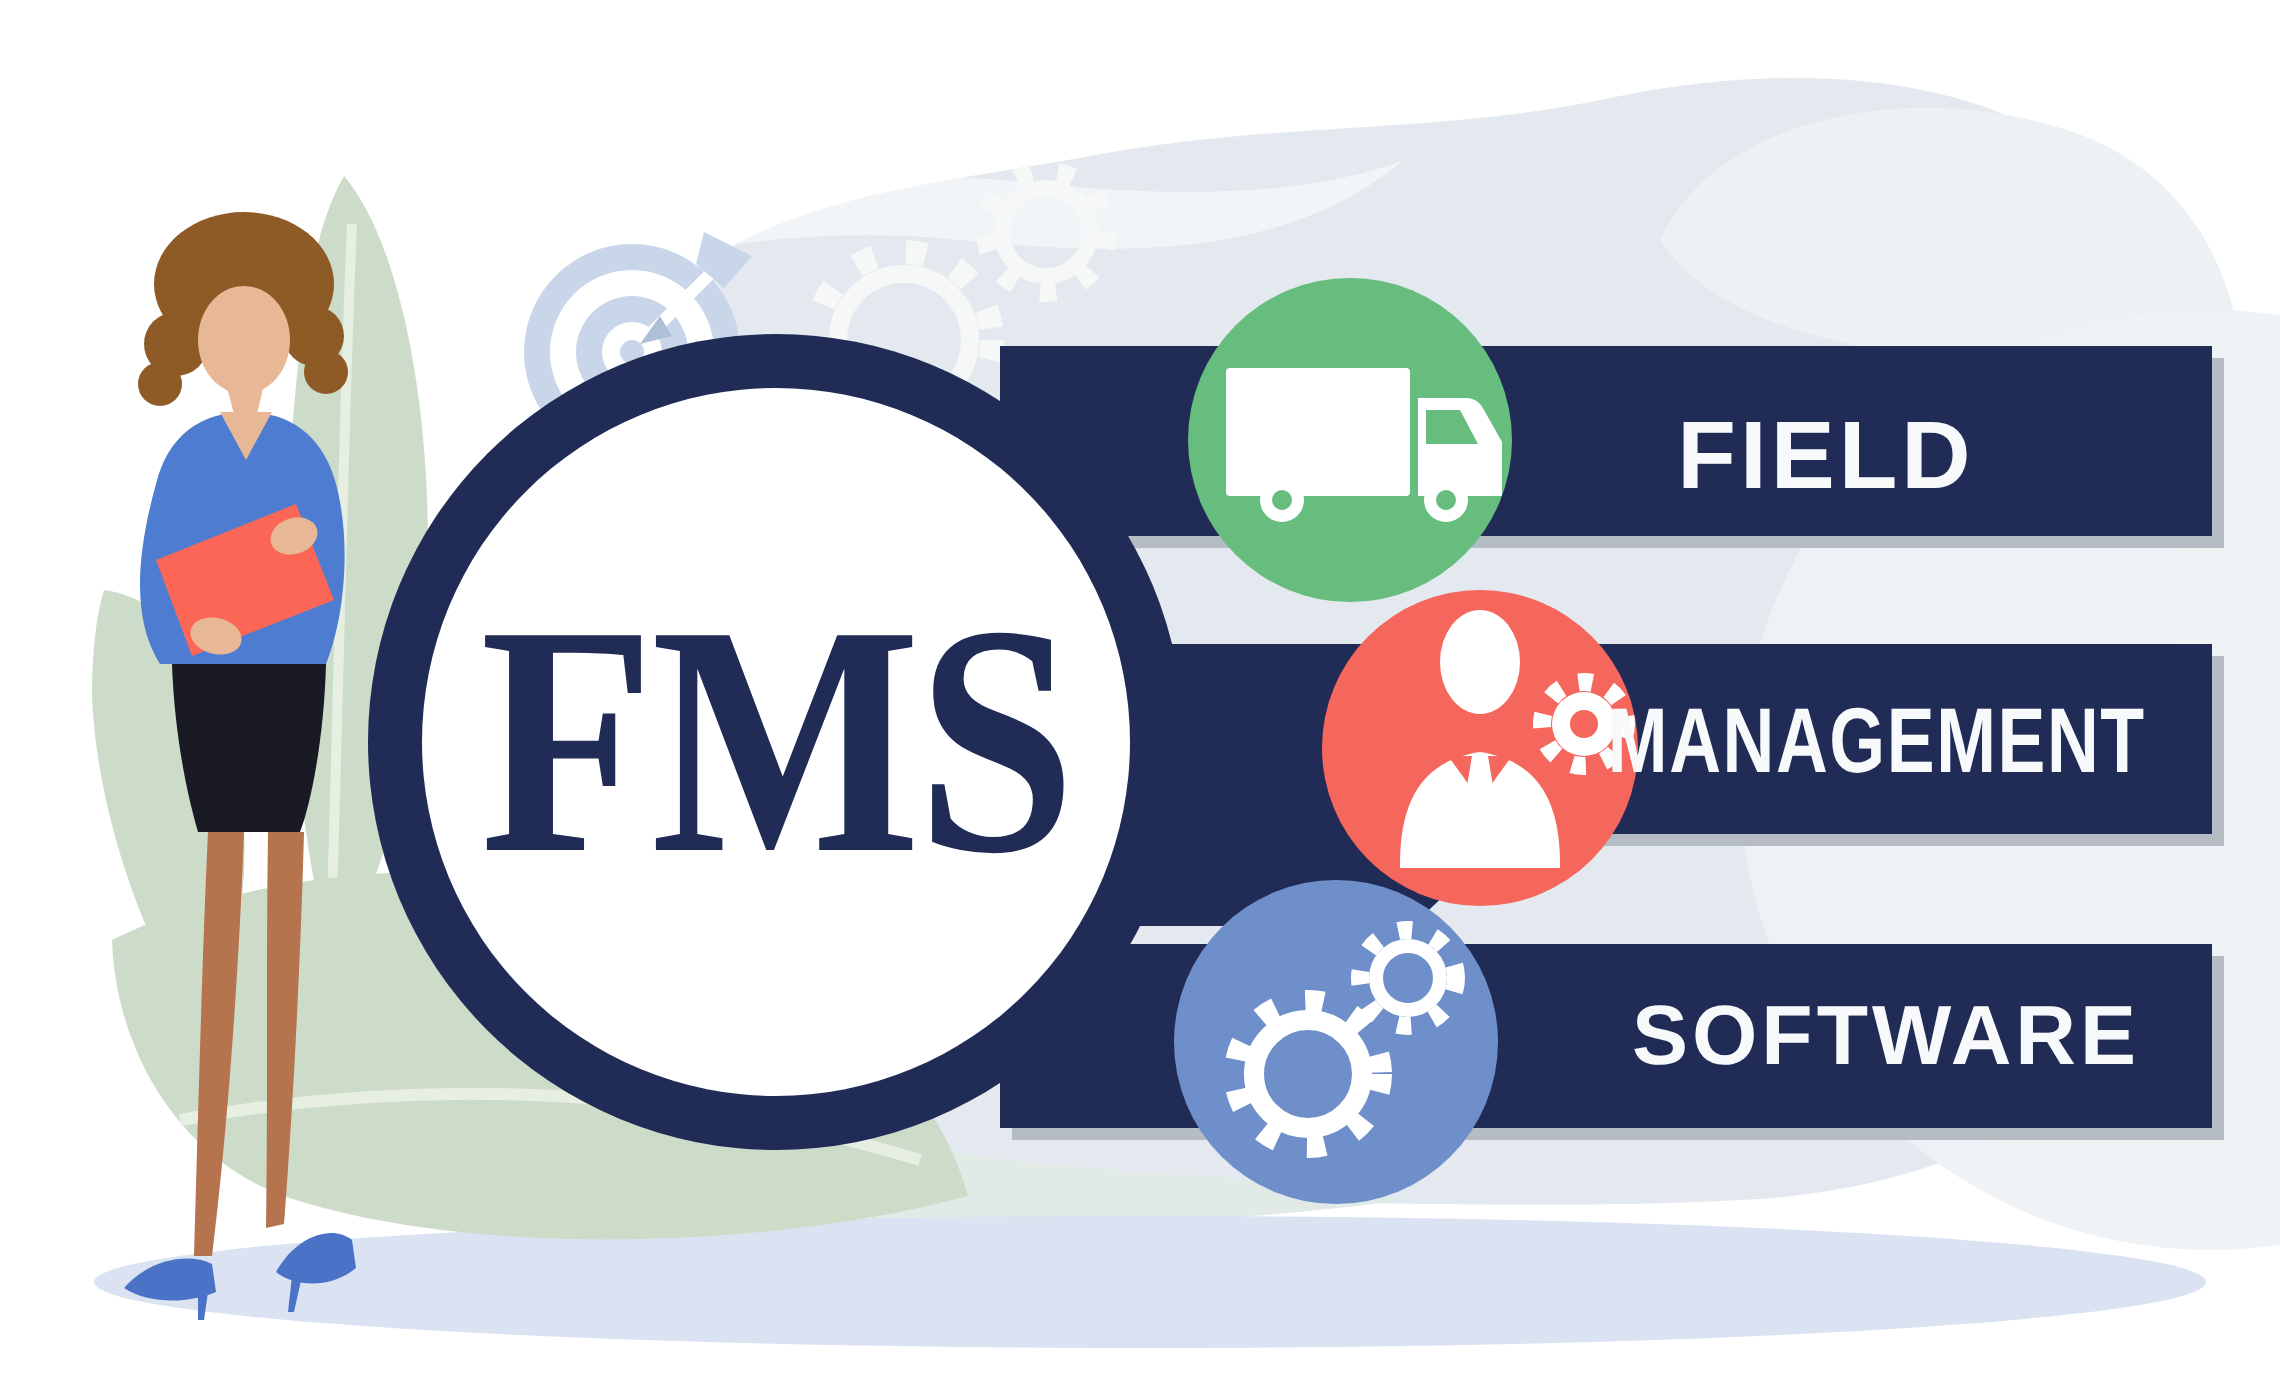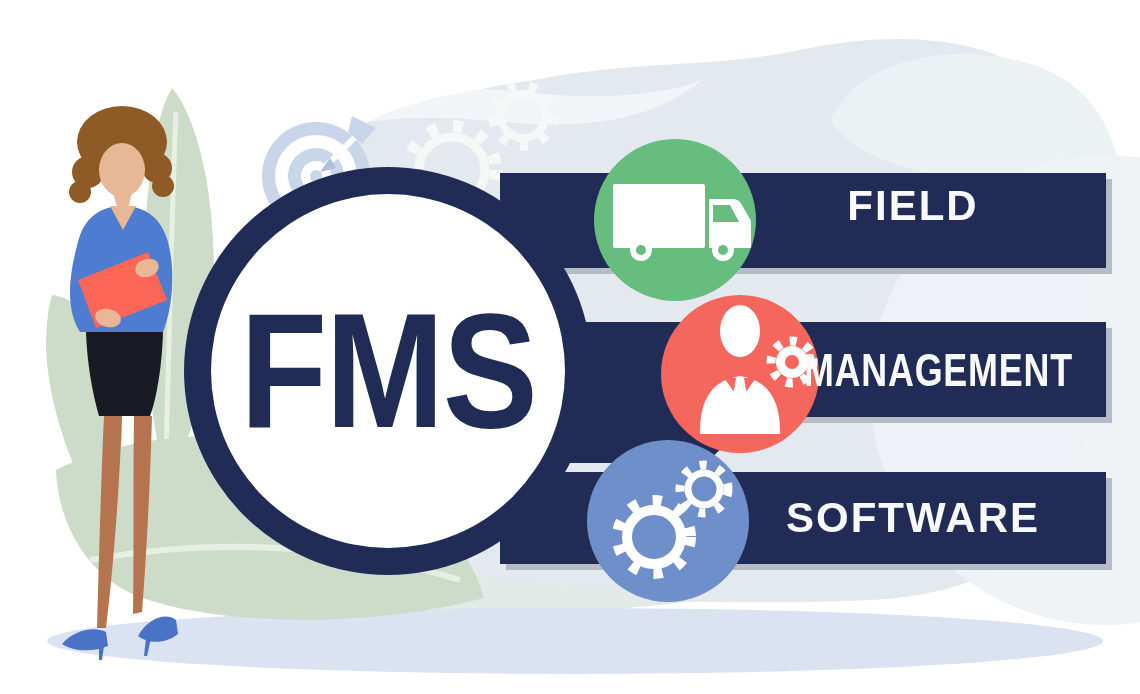"FIELD" #label-field { font-size: 42px -> 48px; top: 158px -> 181px }
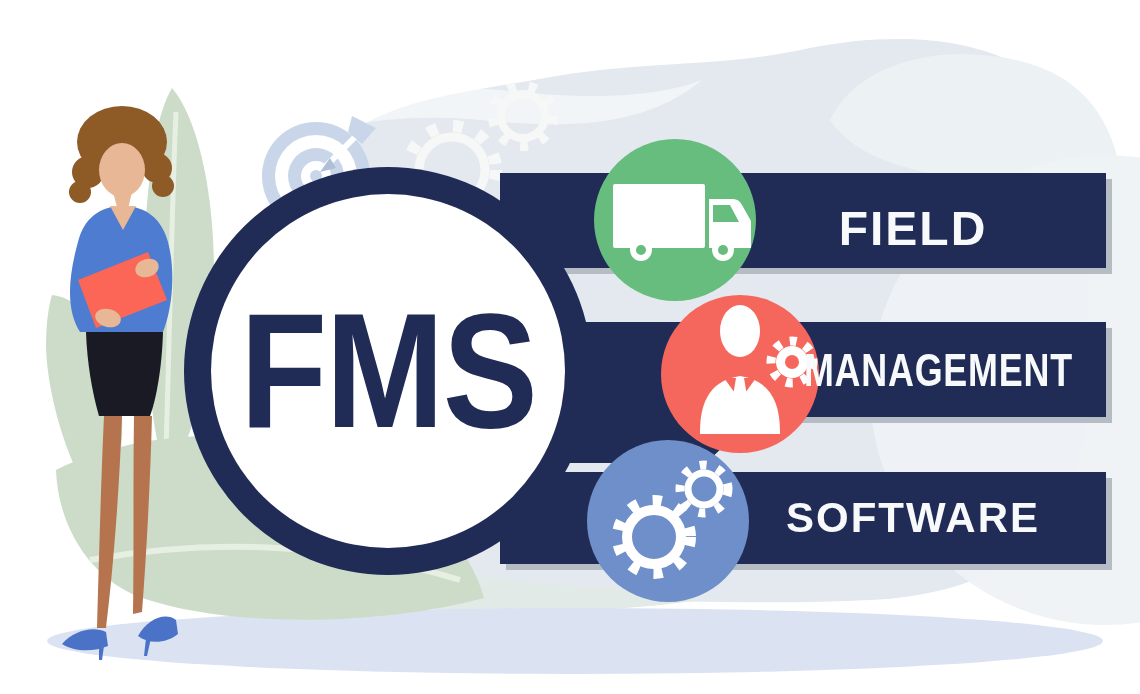"FMS" #acronym-box { font-family: none -> Liberation Serif, serif }
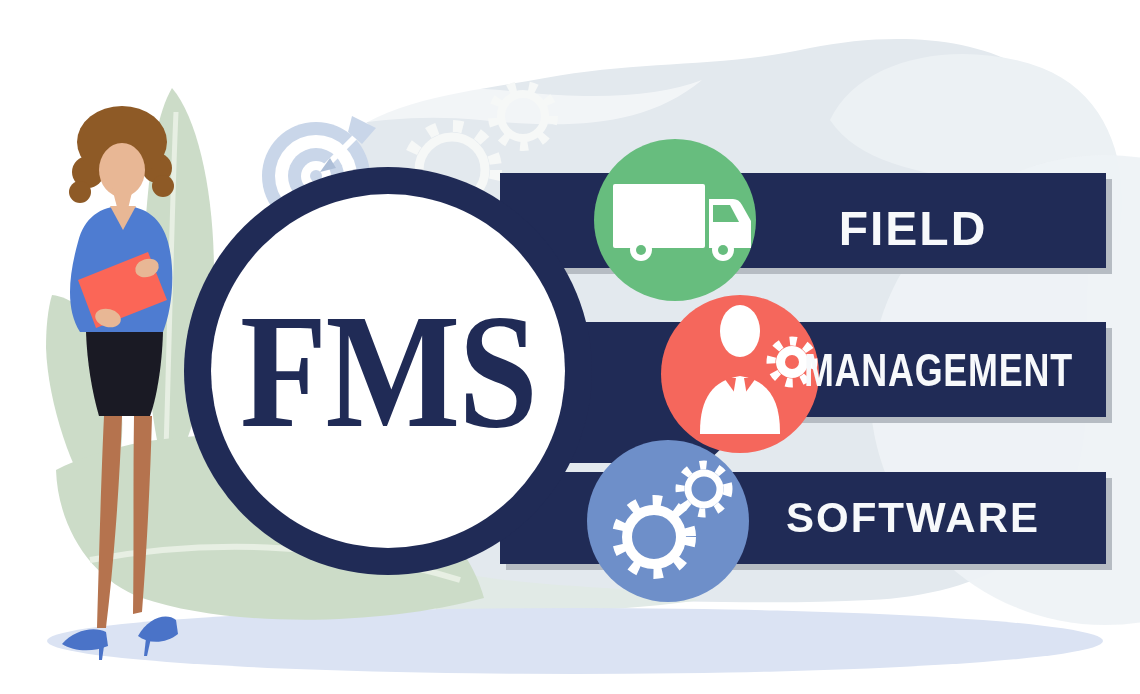"SOFTWARE" #label-software { left: 720px -> 750px }
